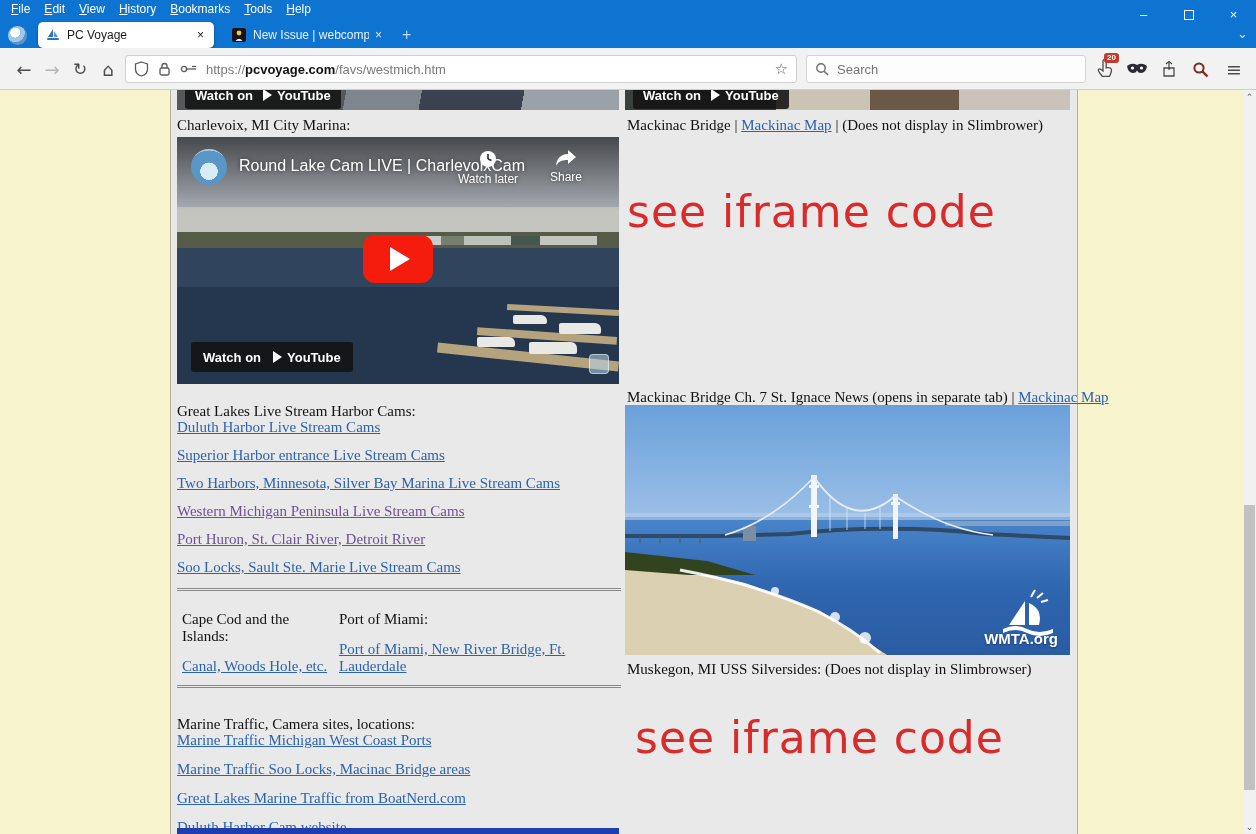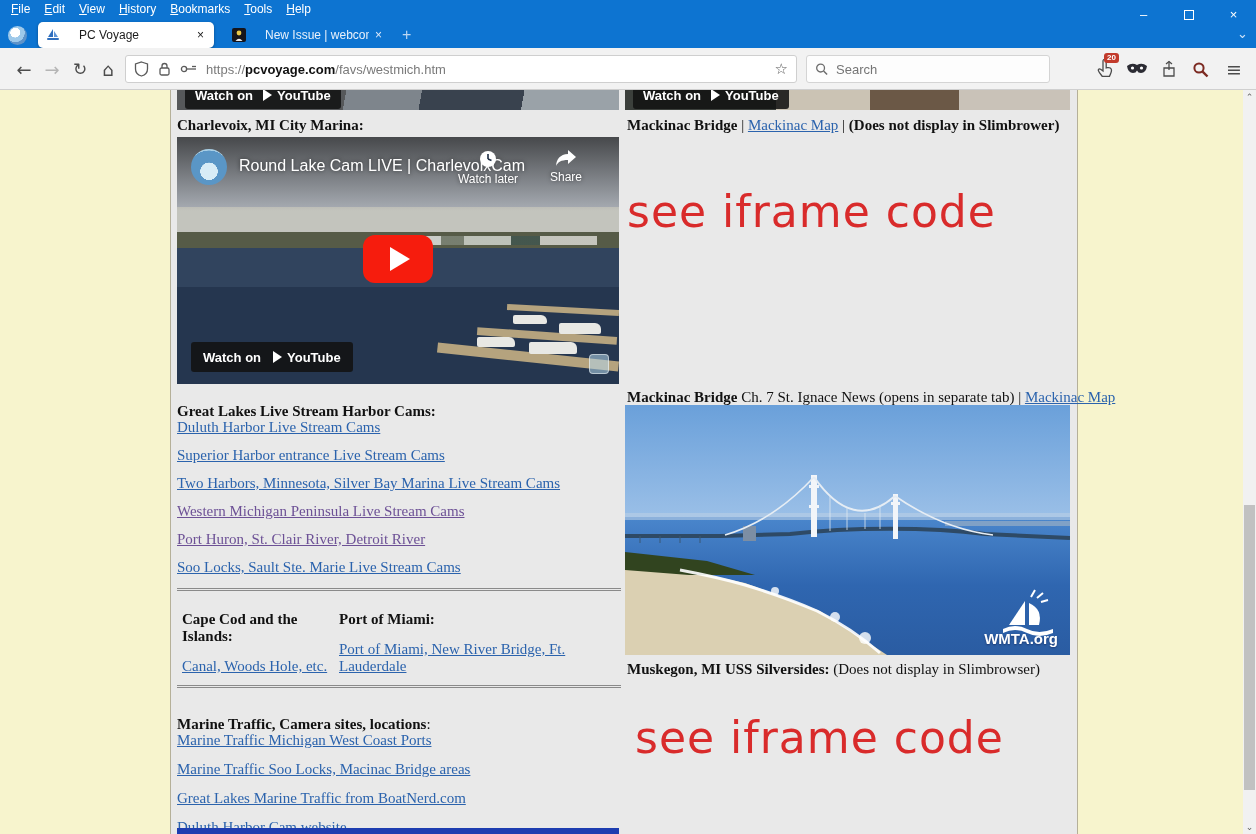"PC Voyage" .tab .tab-title { margin-left: 19px -> 7px }
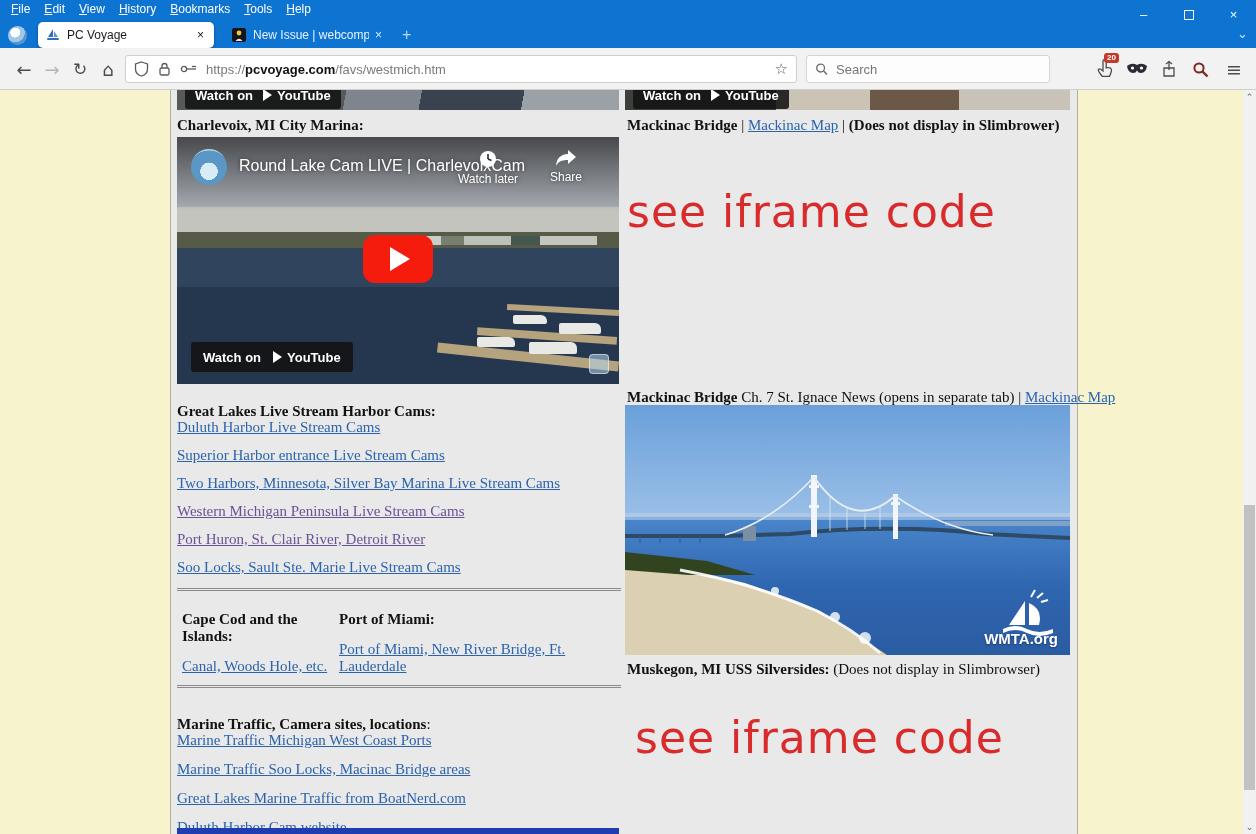"Search" .searchbox { width: 244px -> 280px }
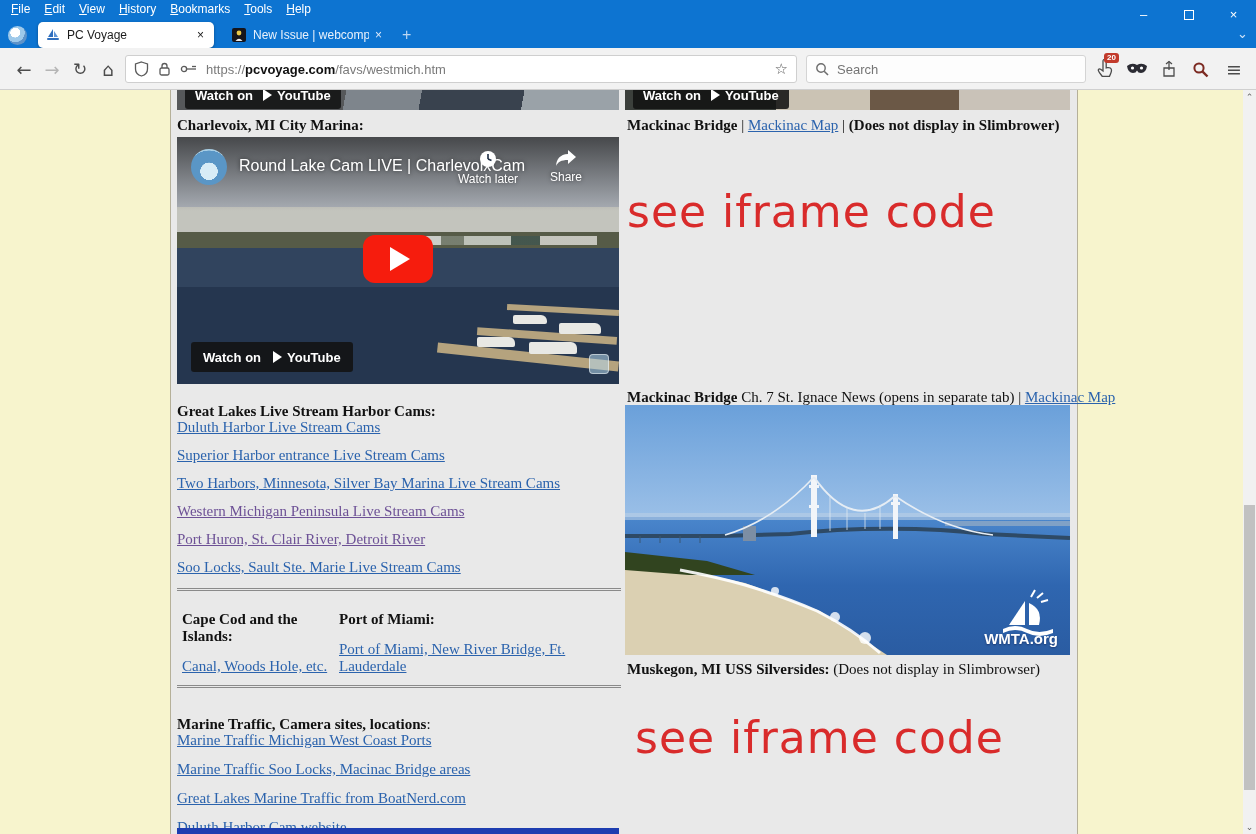"Charlevoix, MI City Marina:" .h-serif { font-weight: bold -> normal }
